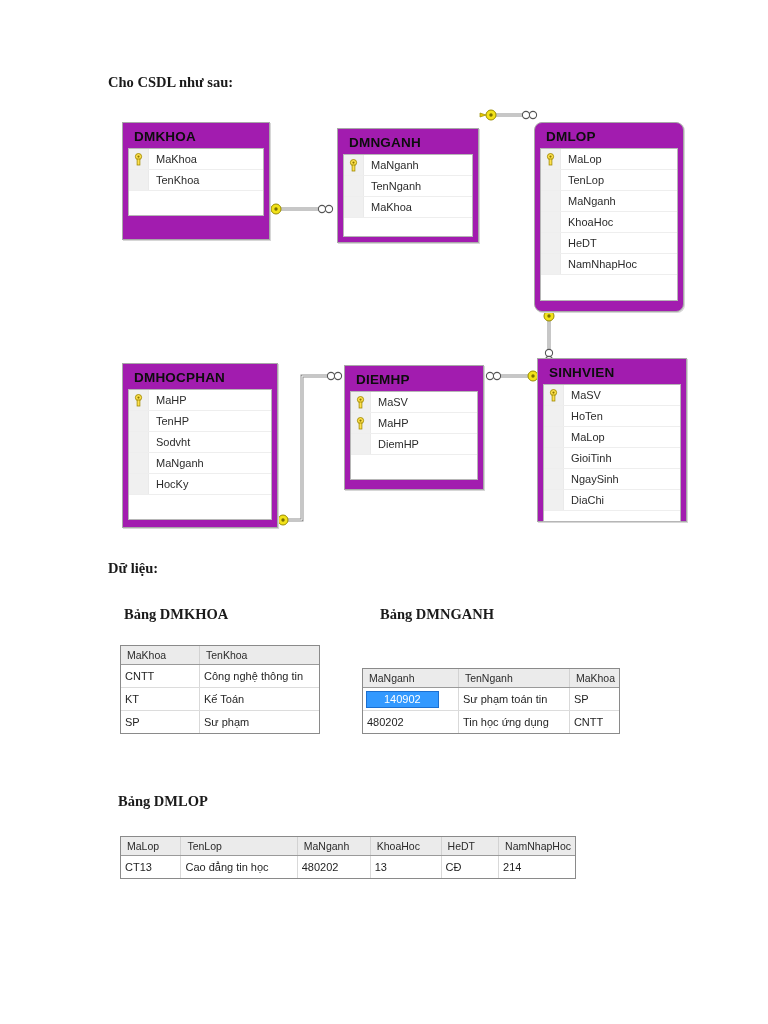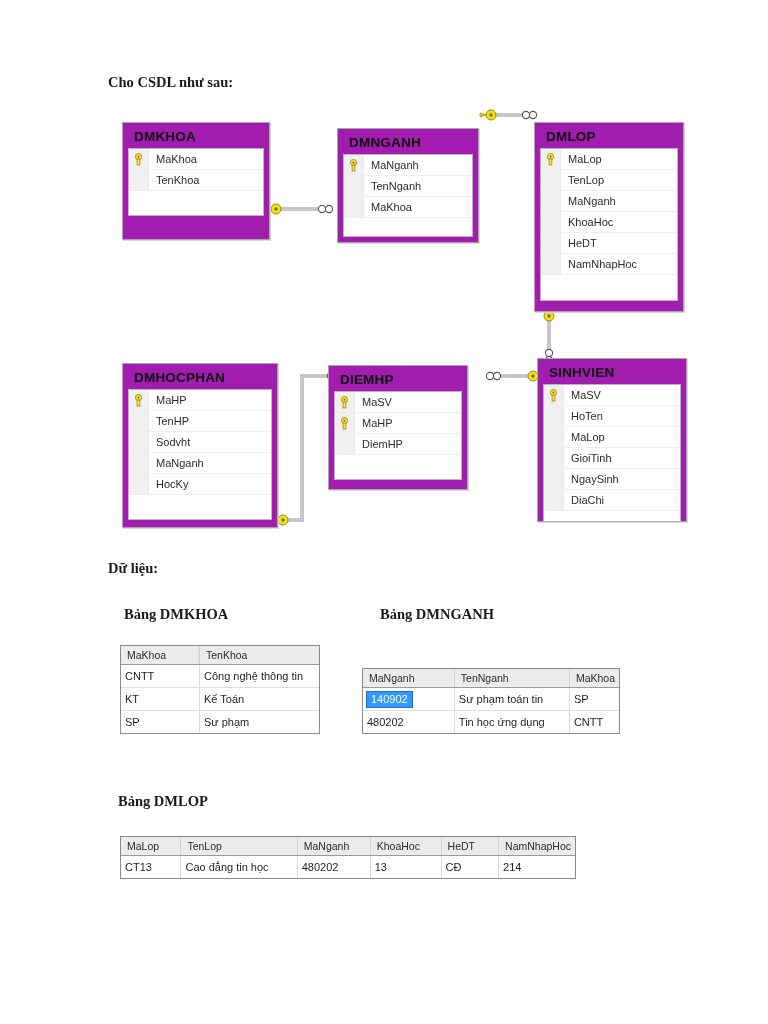"DMLOP" div.er-table { border-radius: none -> 8px }
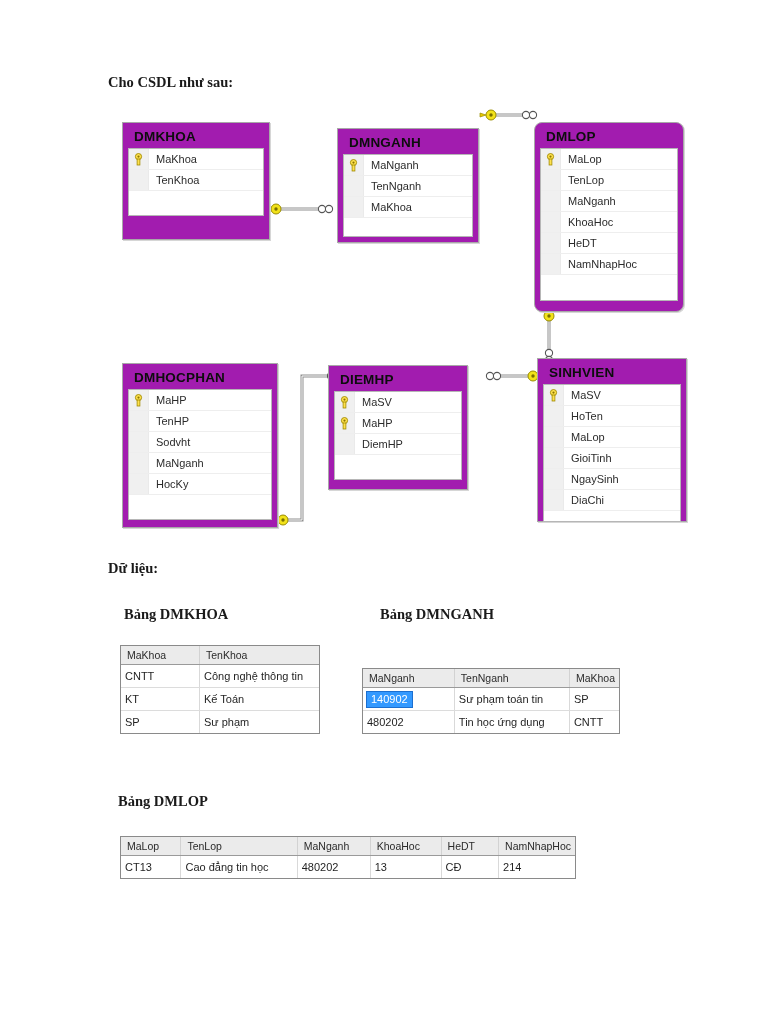"DIEMHP" div.er-table { left: 328px -> 344px }
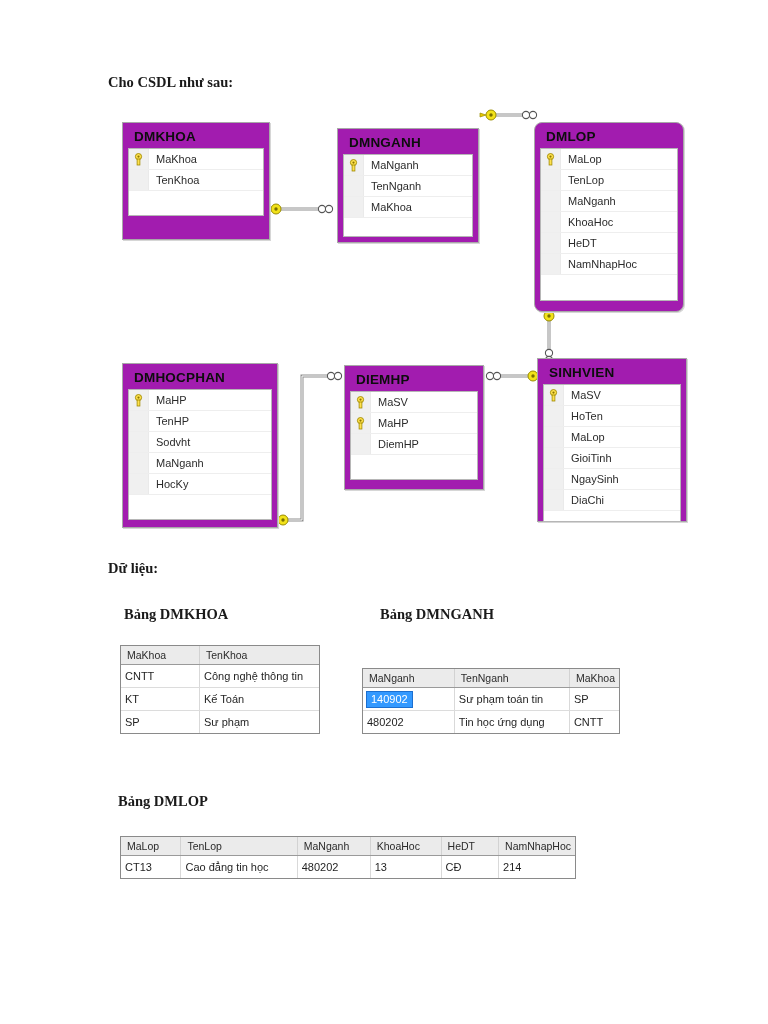"140902" .cell-sel { padding: 1px 4px -> 1px 17px }
